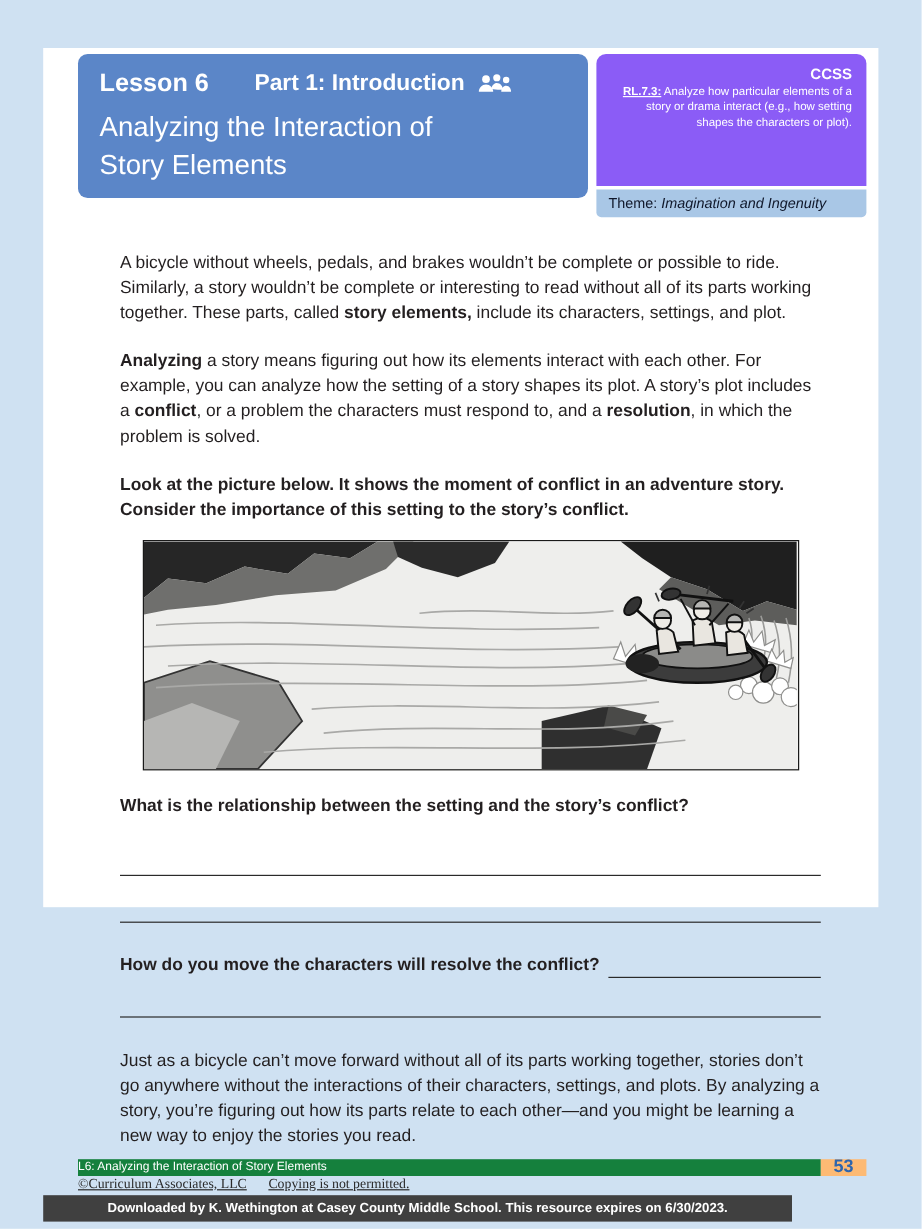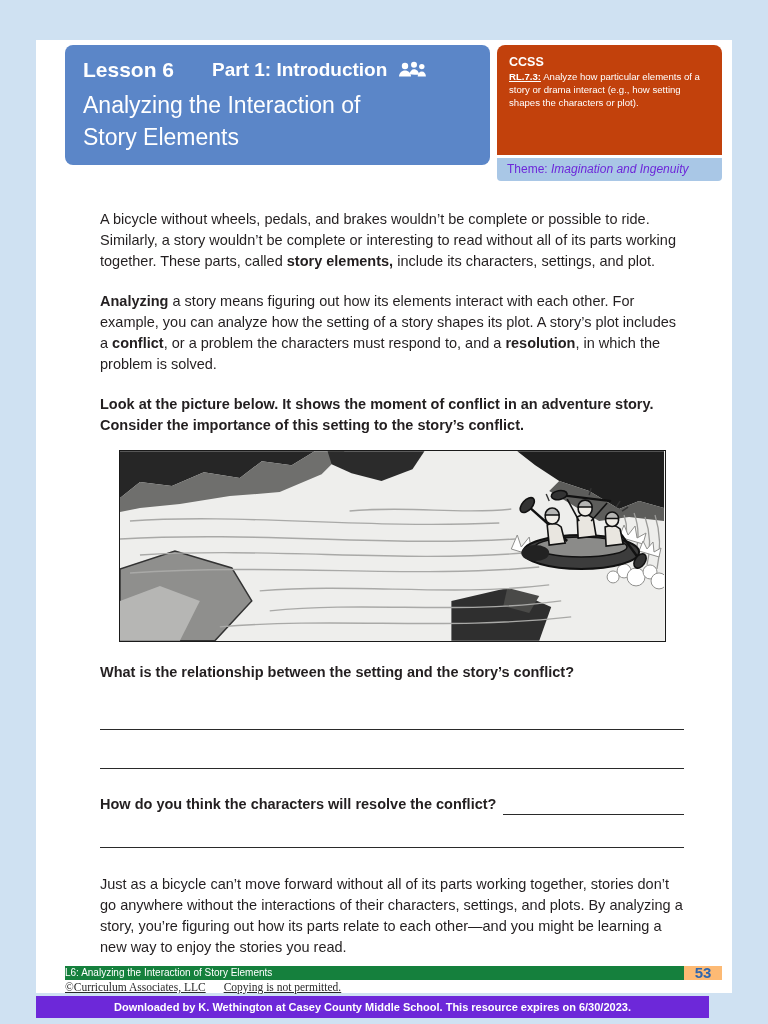"Lesson 6" .page { height: 953px -> 716px }
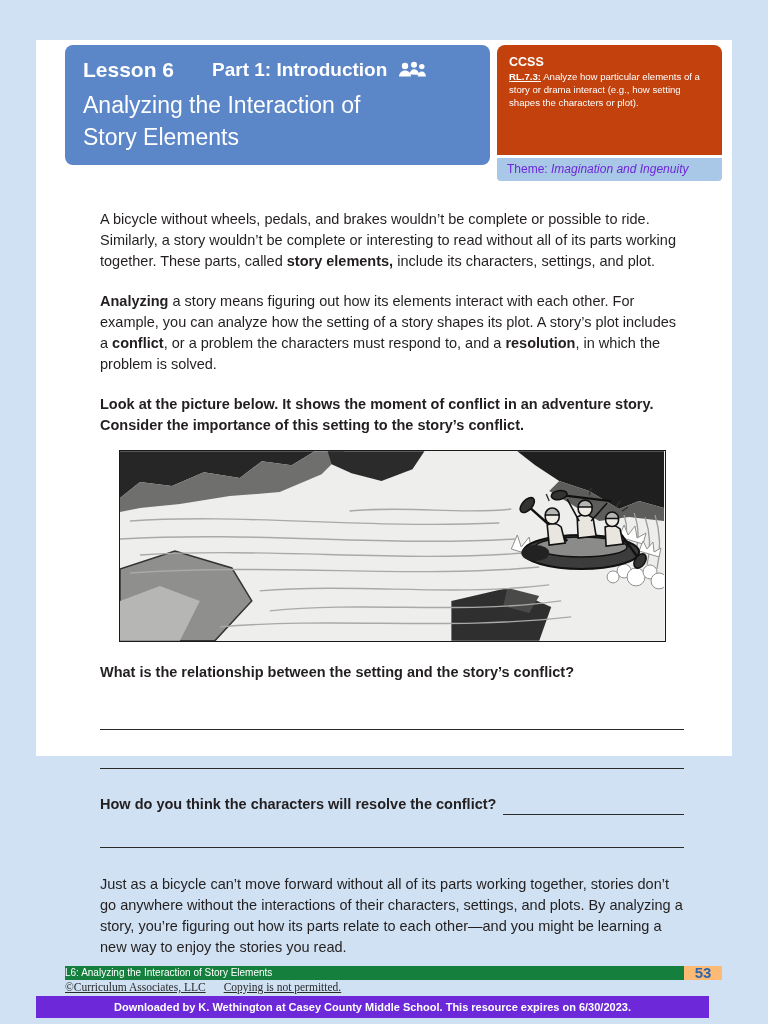"CCSS" .ccss-box { background: #c2410c -> #8b5cf6; text-align: none -> right }
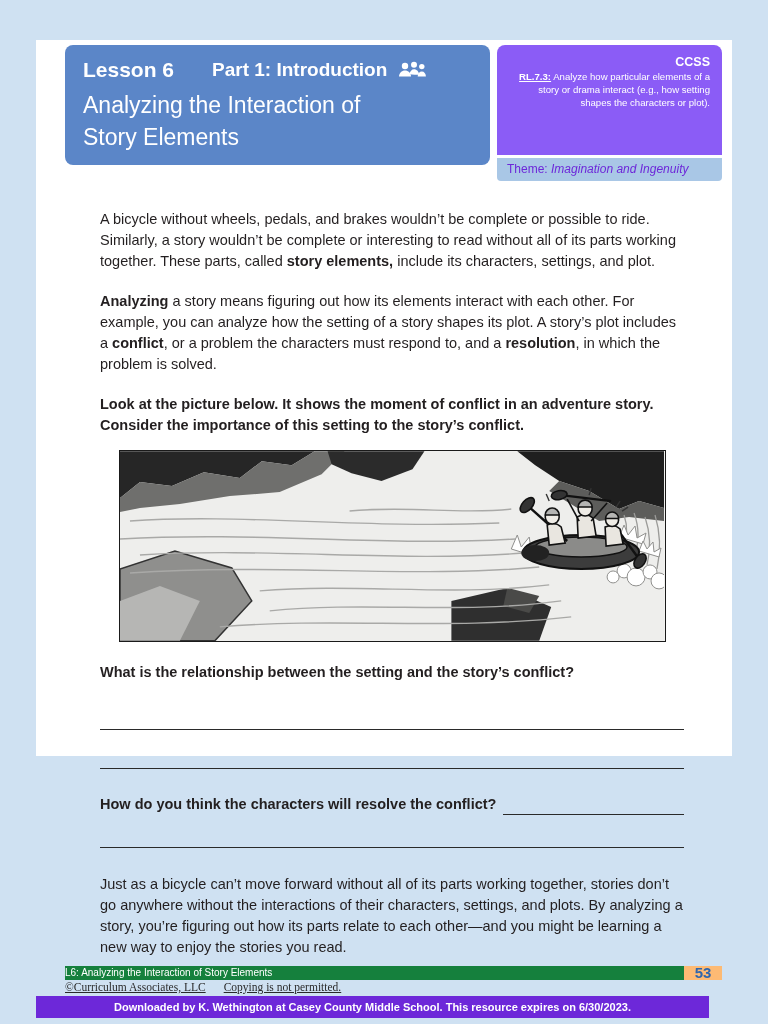"Theme: Imagination and Ingenuity" .theme-bar { color: #6d28d9 -> #0f172a }
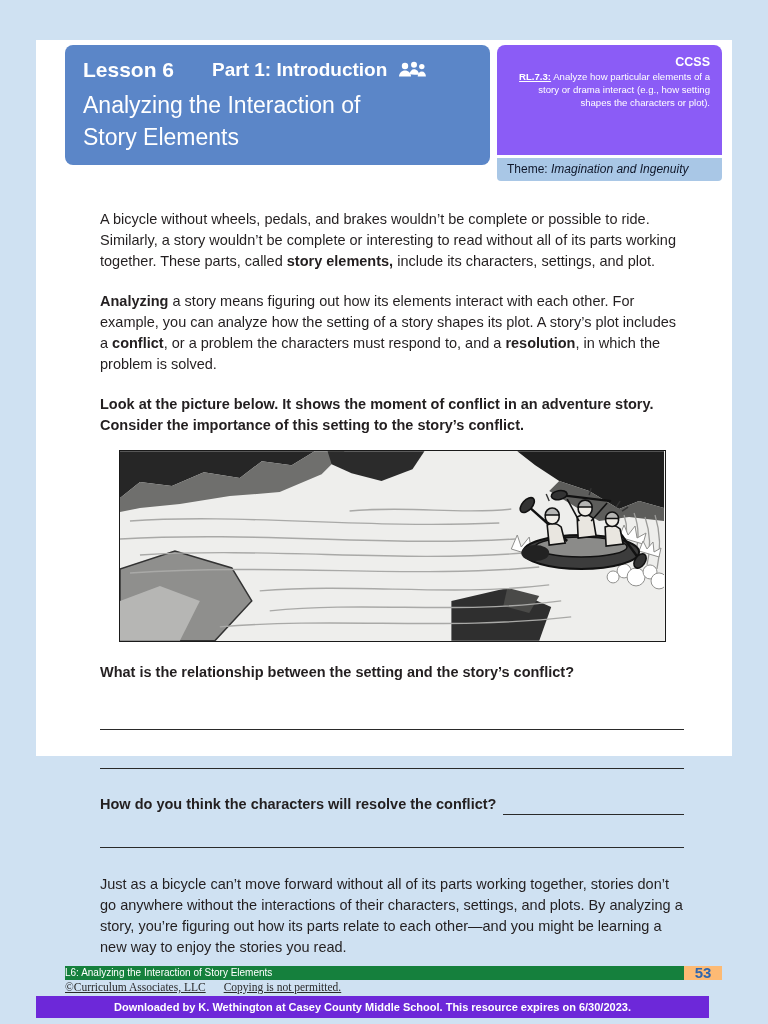"How do you think the" span.q-bold { text: think -> move }
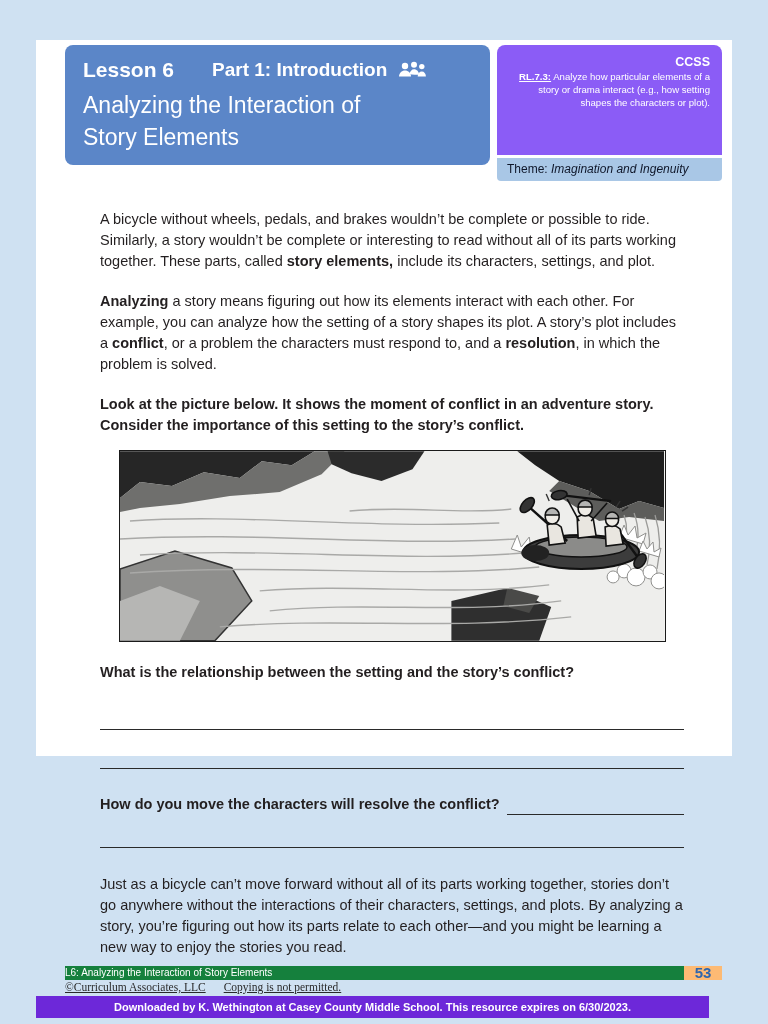"Downloaded by K. Wethington at" .dl-banner { background: #6d28d9 -> #404040; width: 673px -> 624px }
